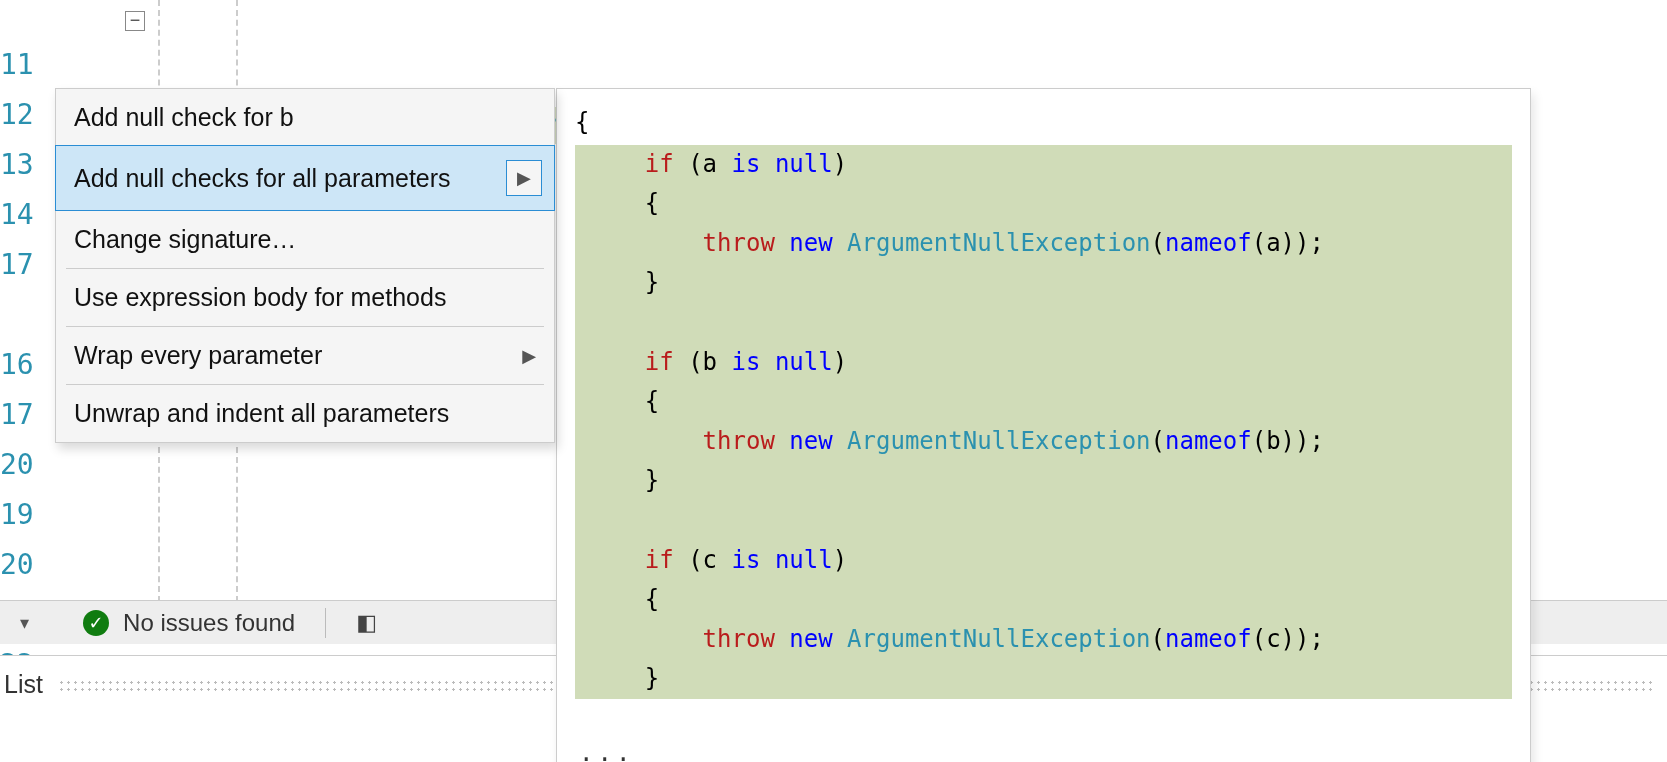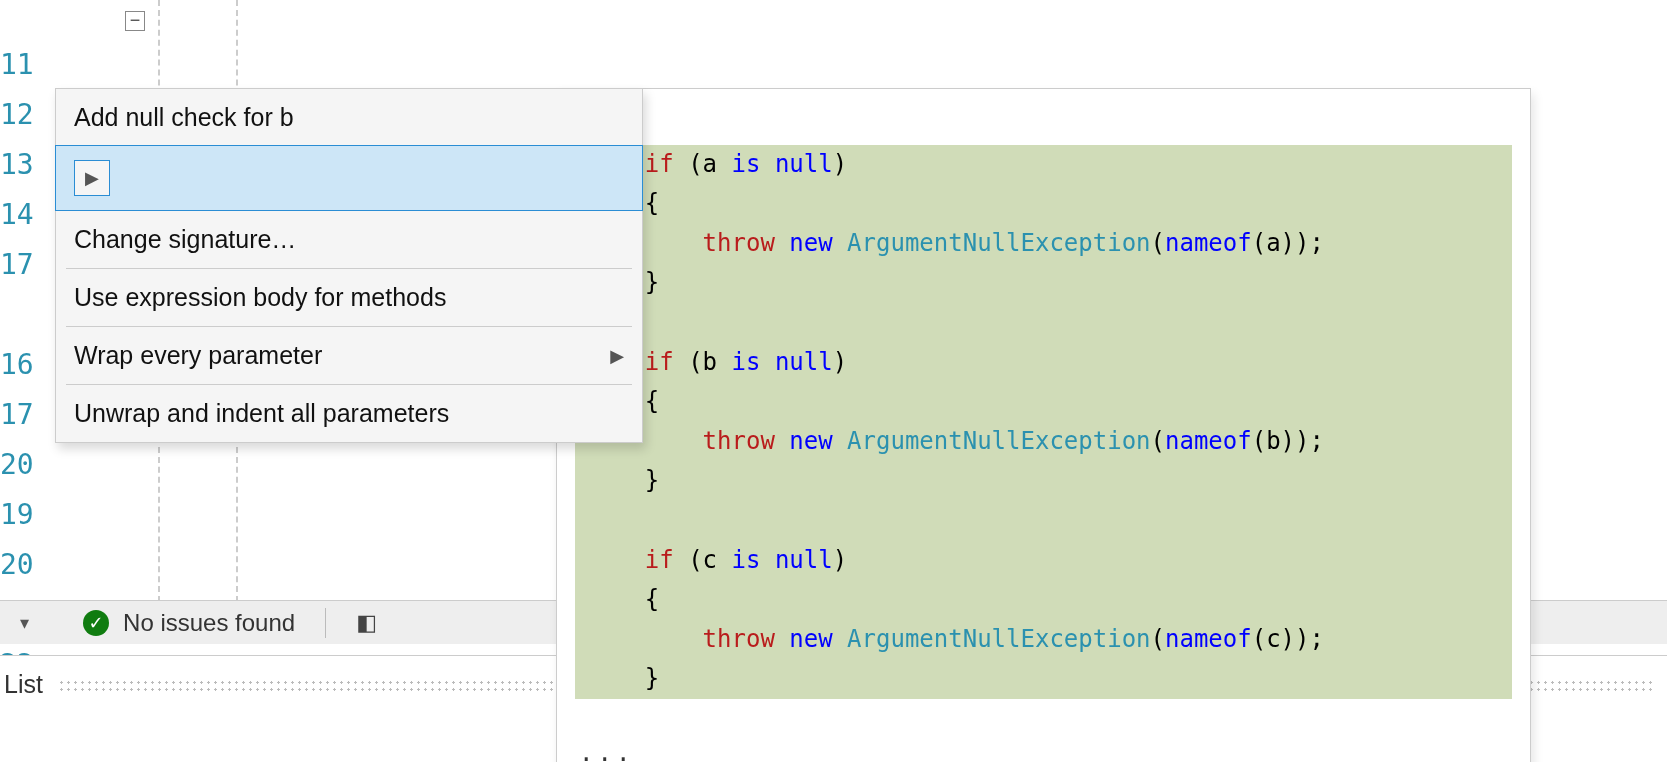"Add null check for b" .menu { width: 588px -> 500px }
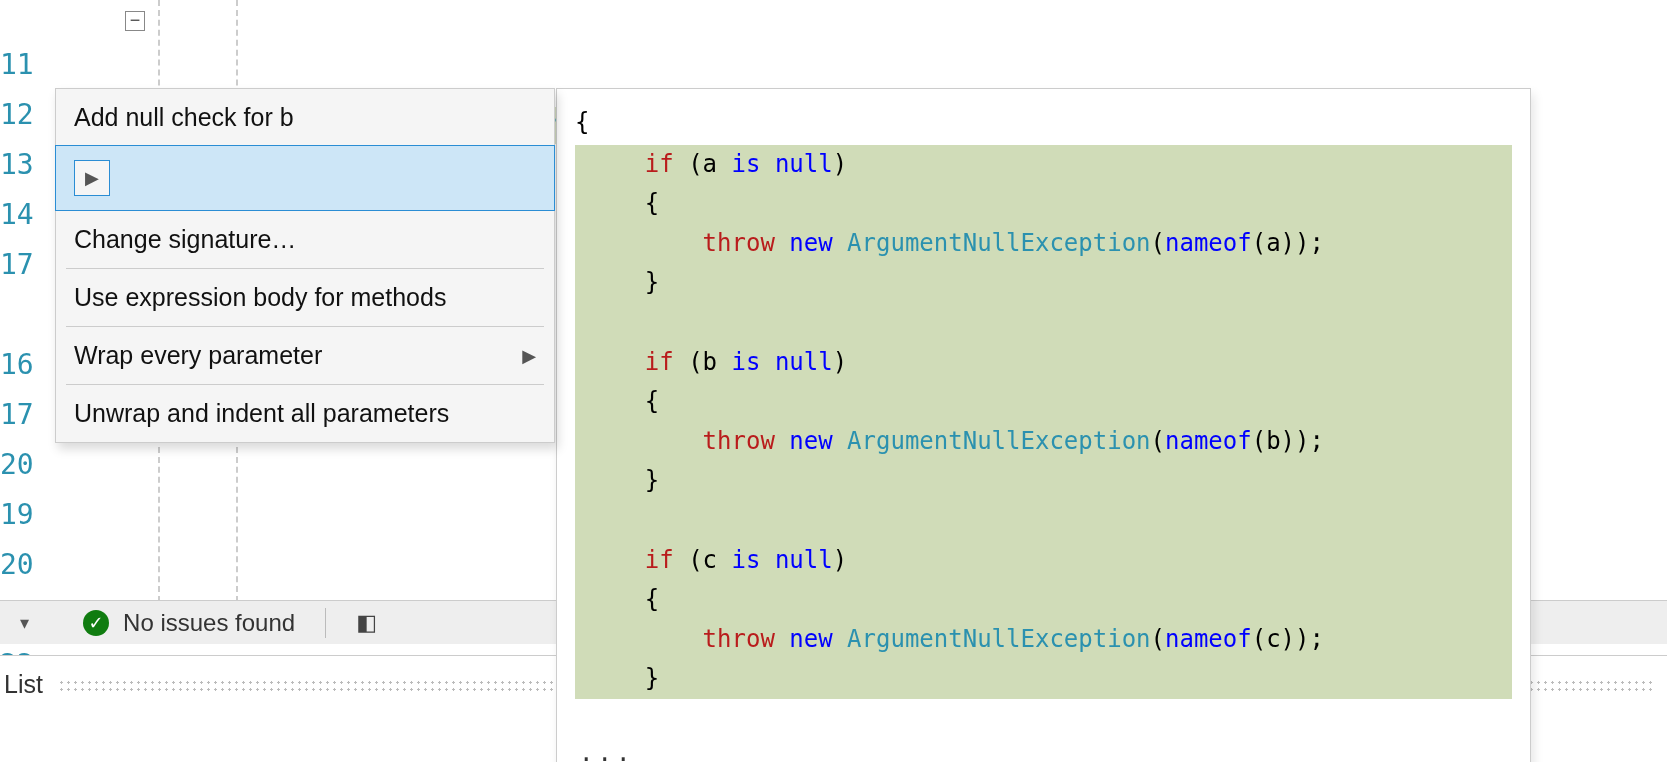"Add null checks for all" span { html: none -> <span>Add null checks for all parameters</span> }
